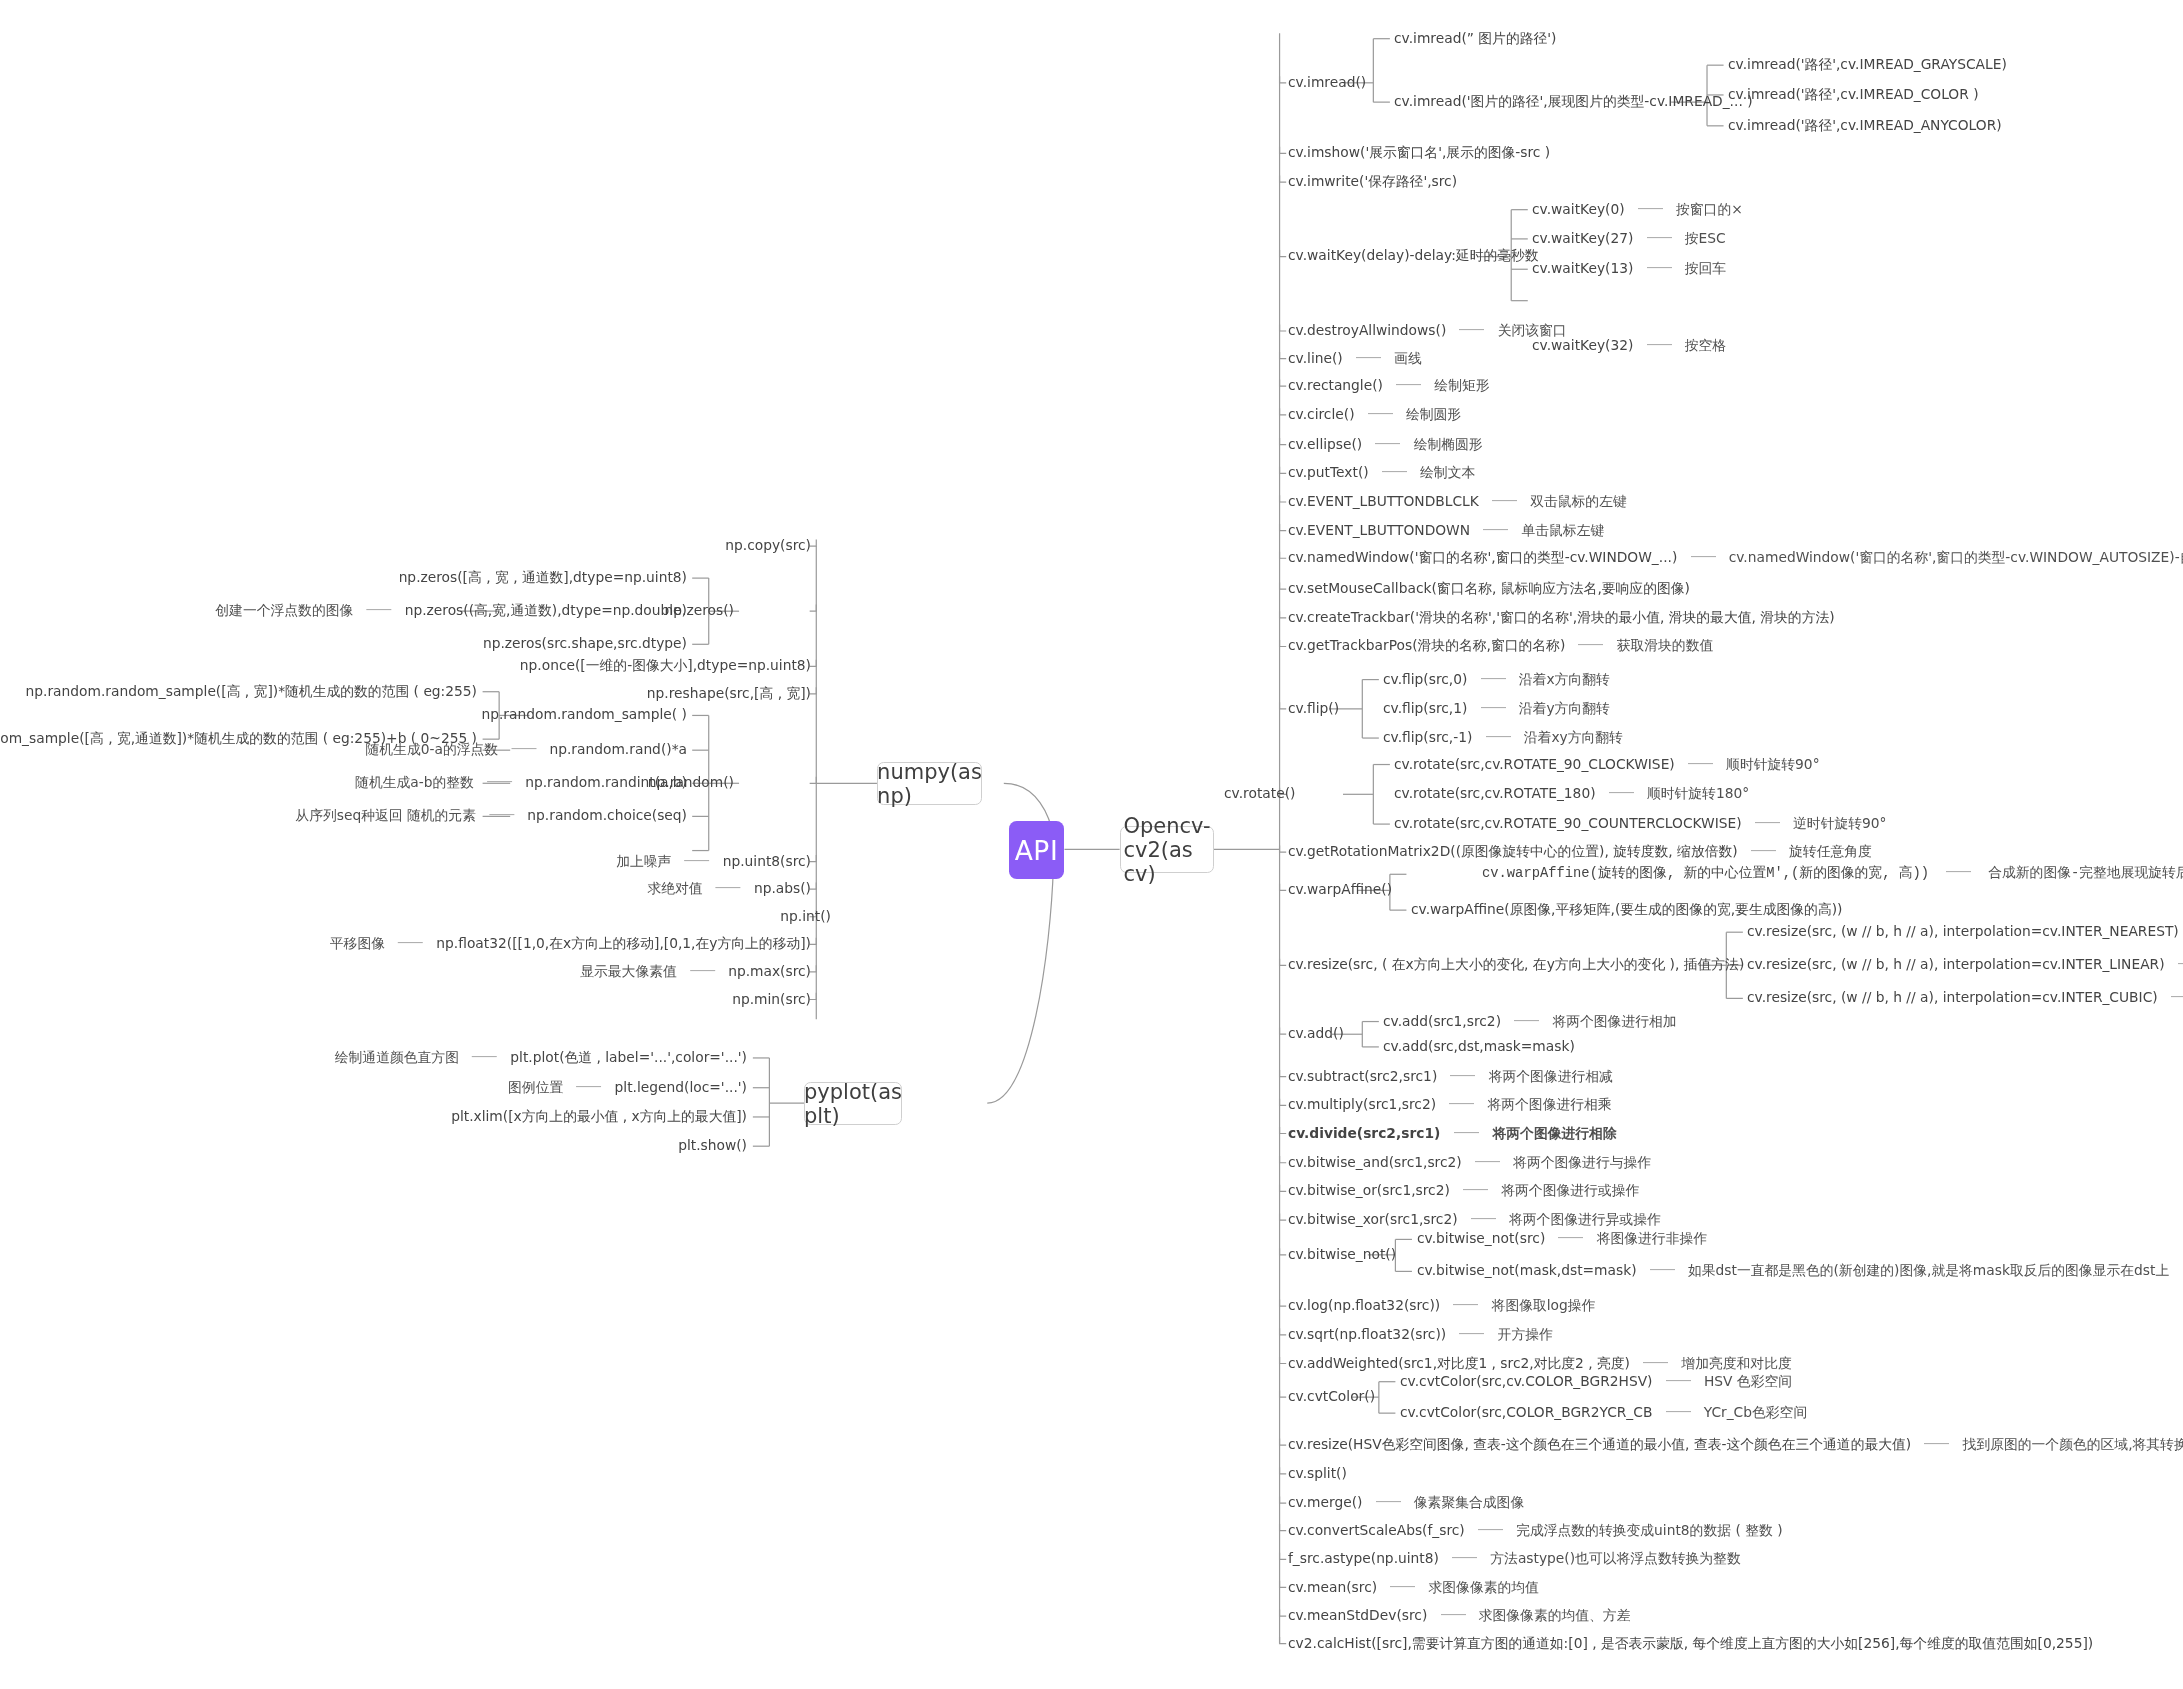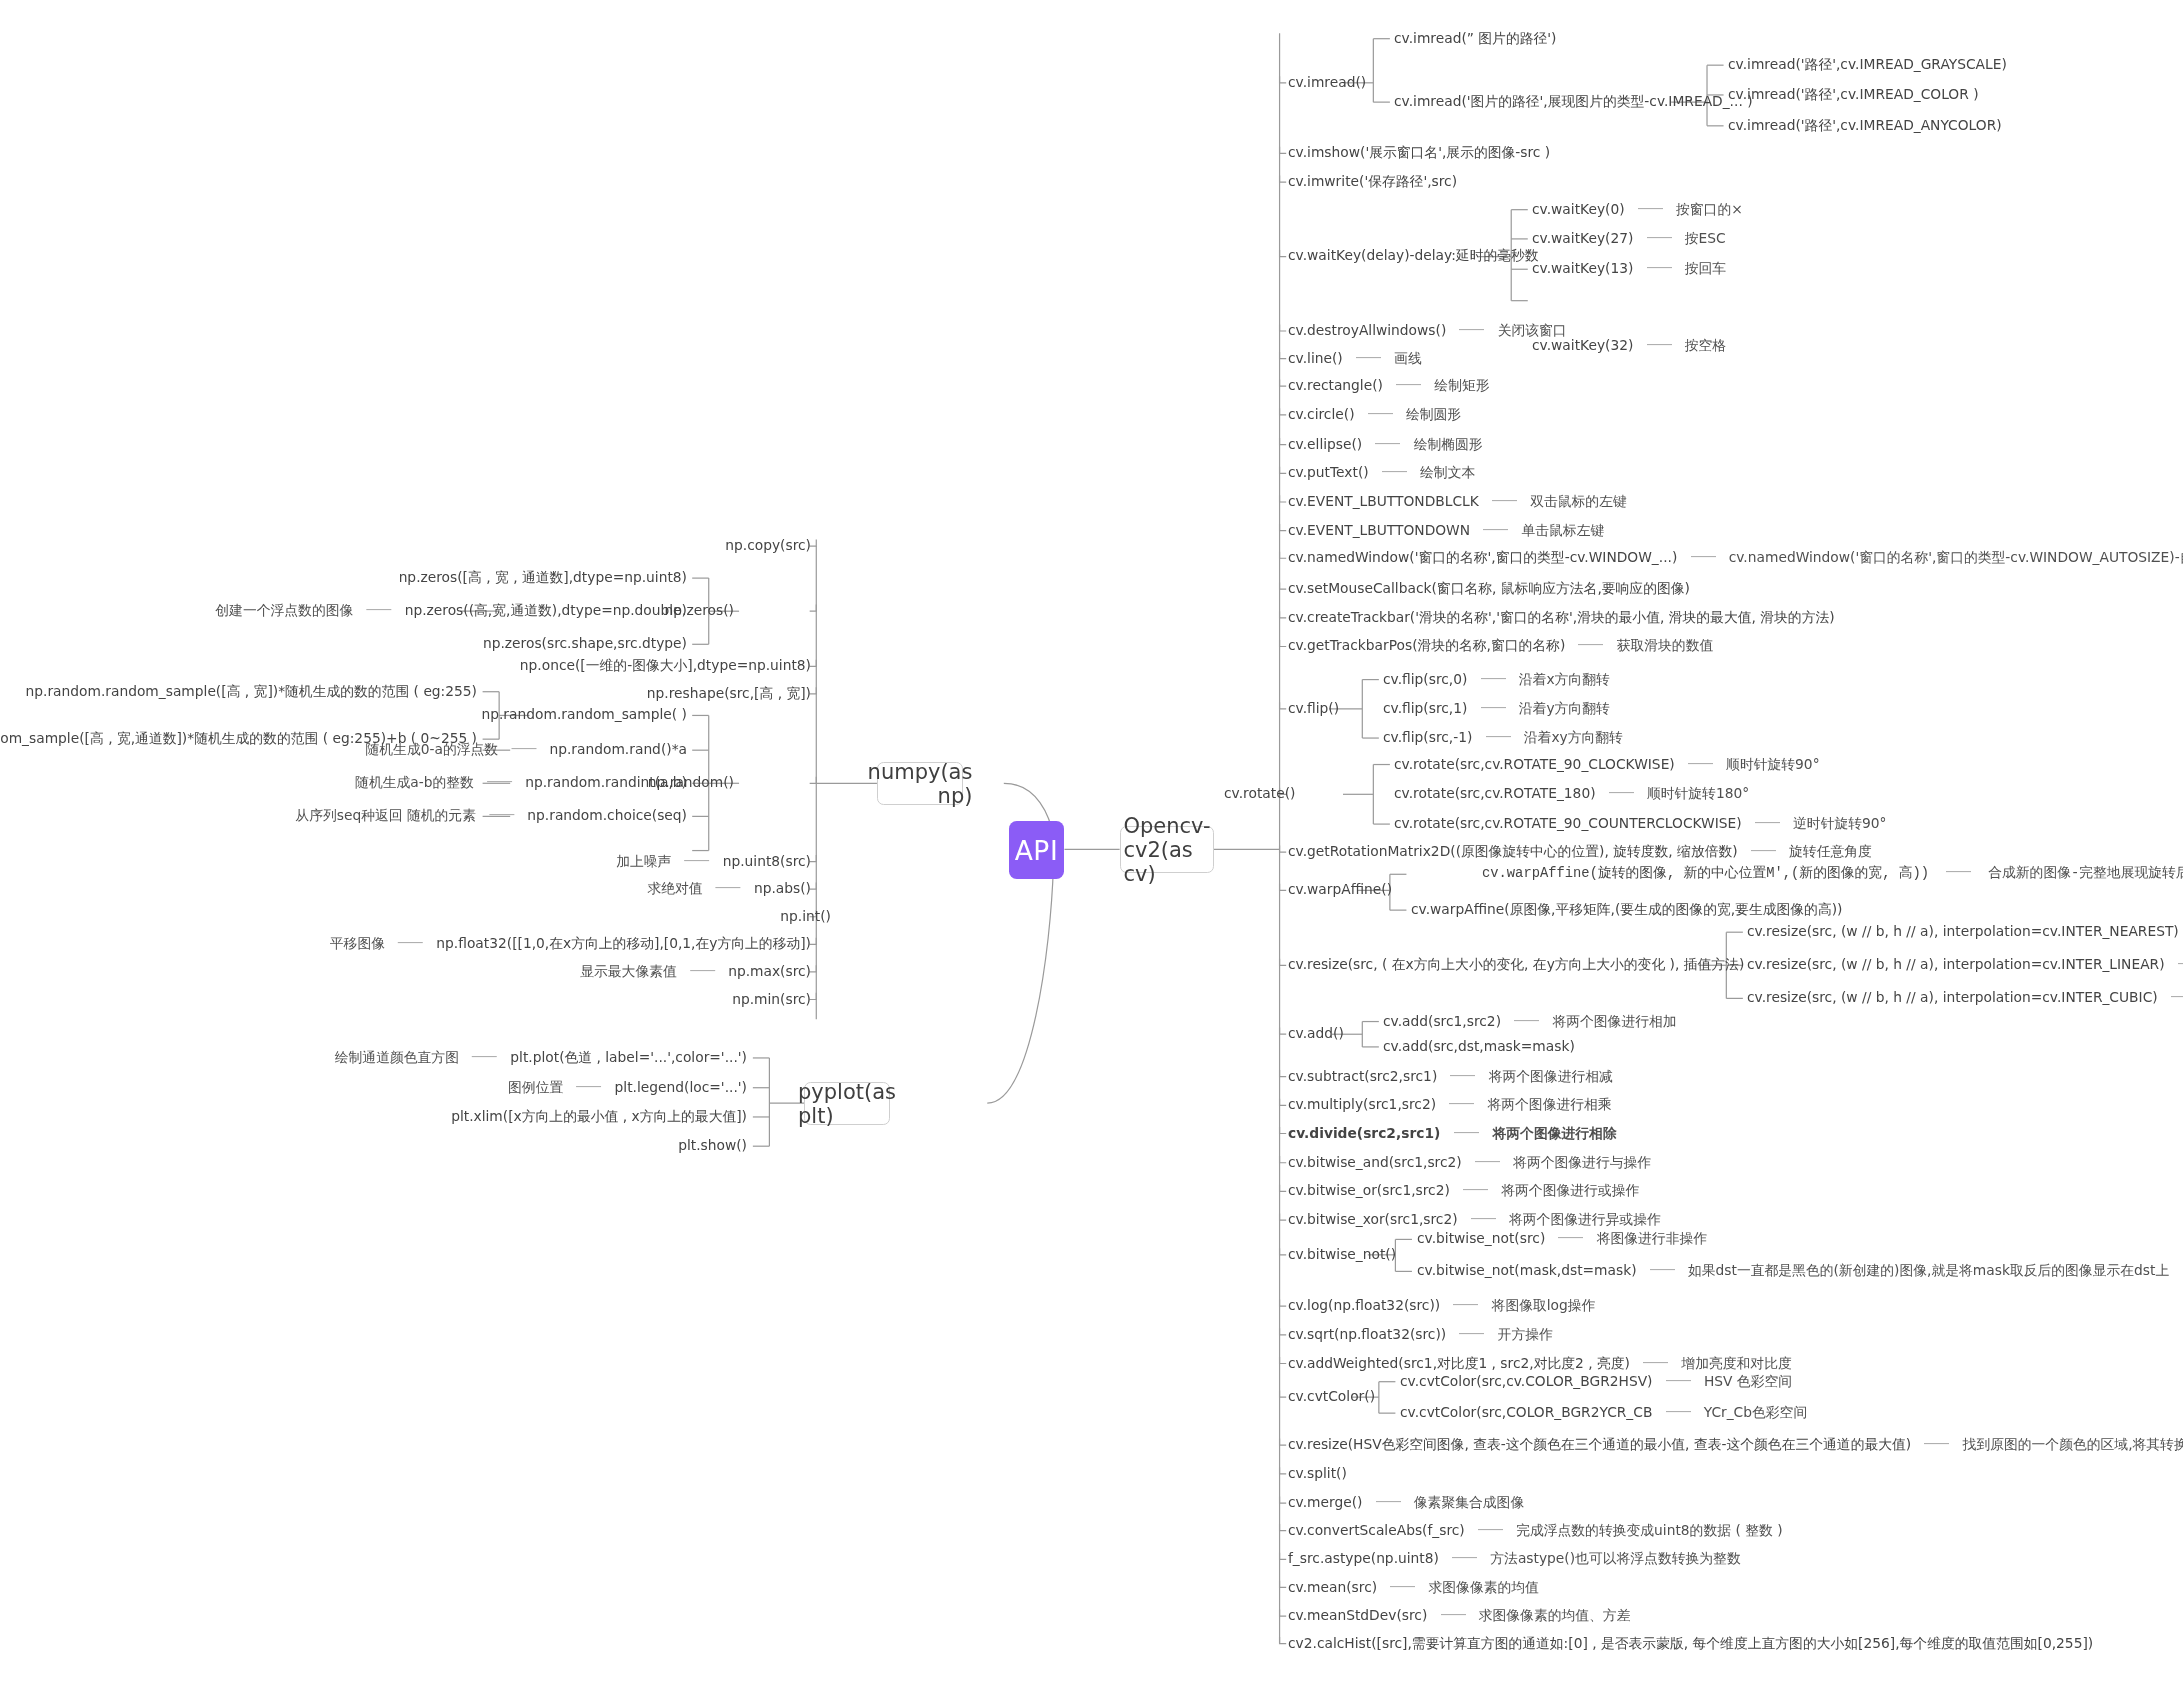"numpy(as np)" div.lvl1 { text-align: right -> none; width: 86px -> 105px }
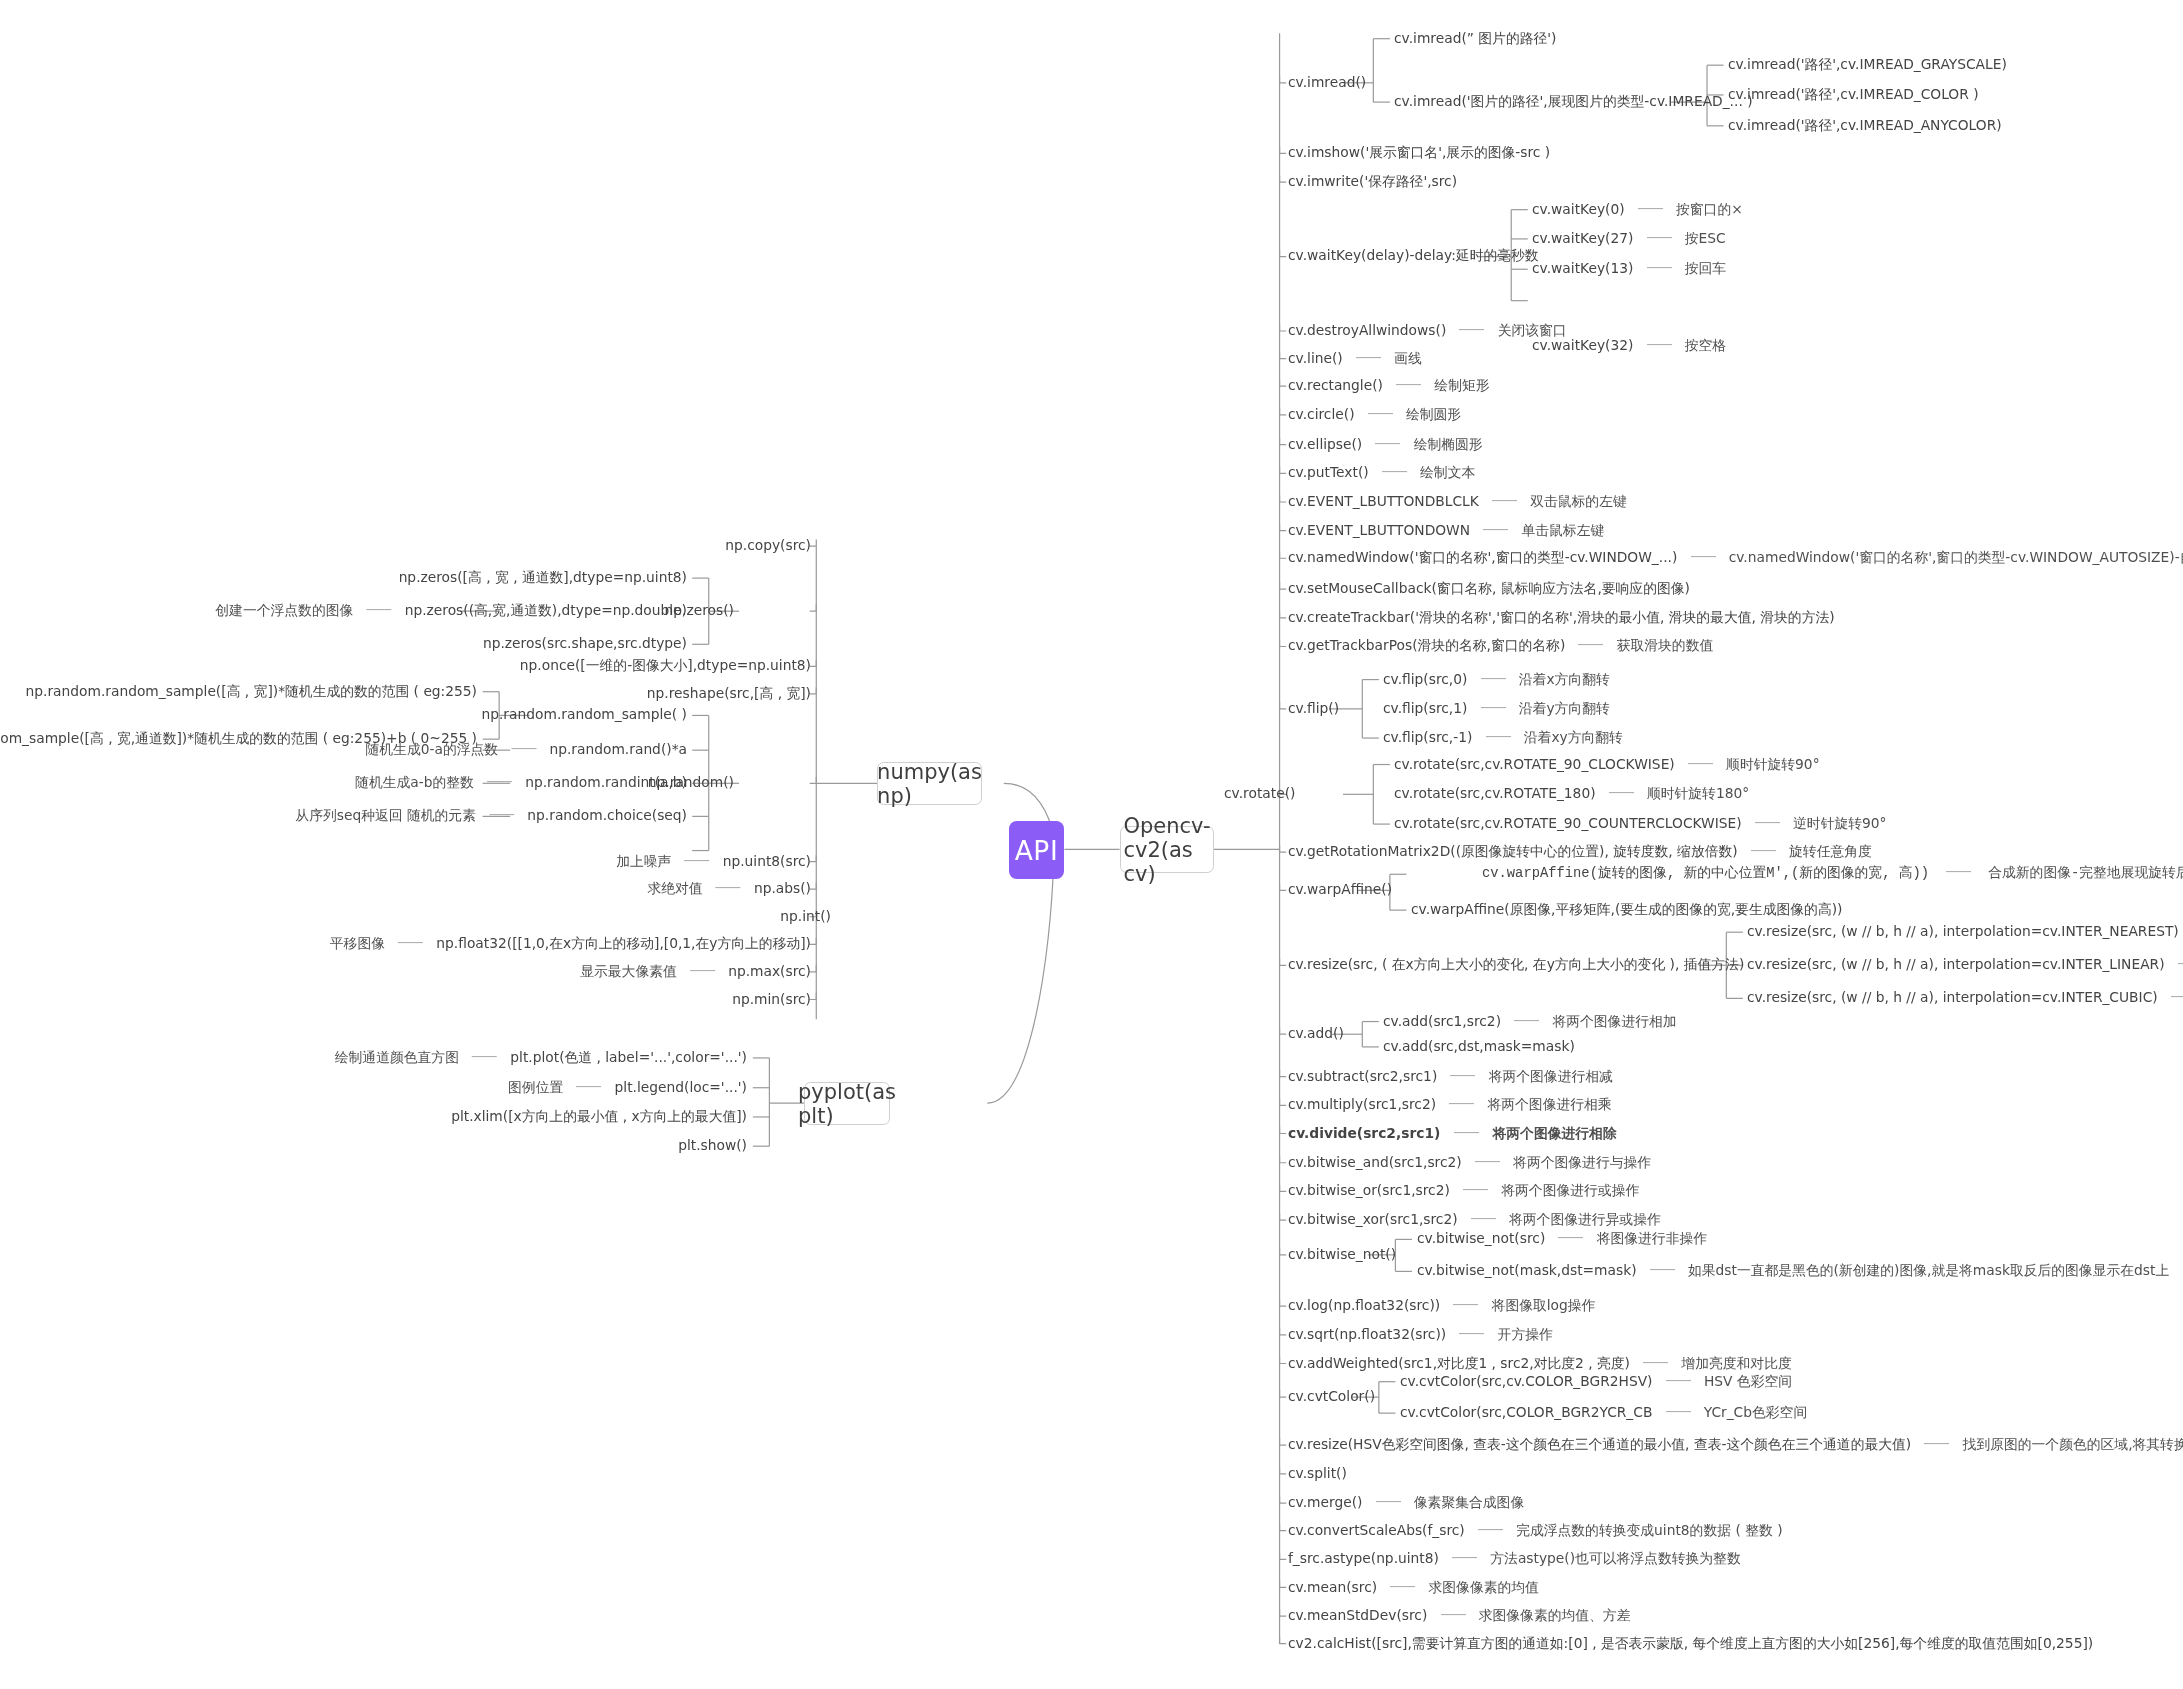"pyplot(as plt)" div.lvl1 { width: 86px -> 98px }
